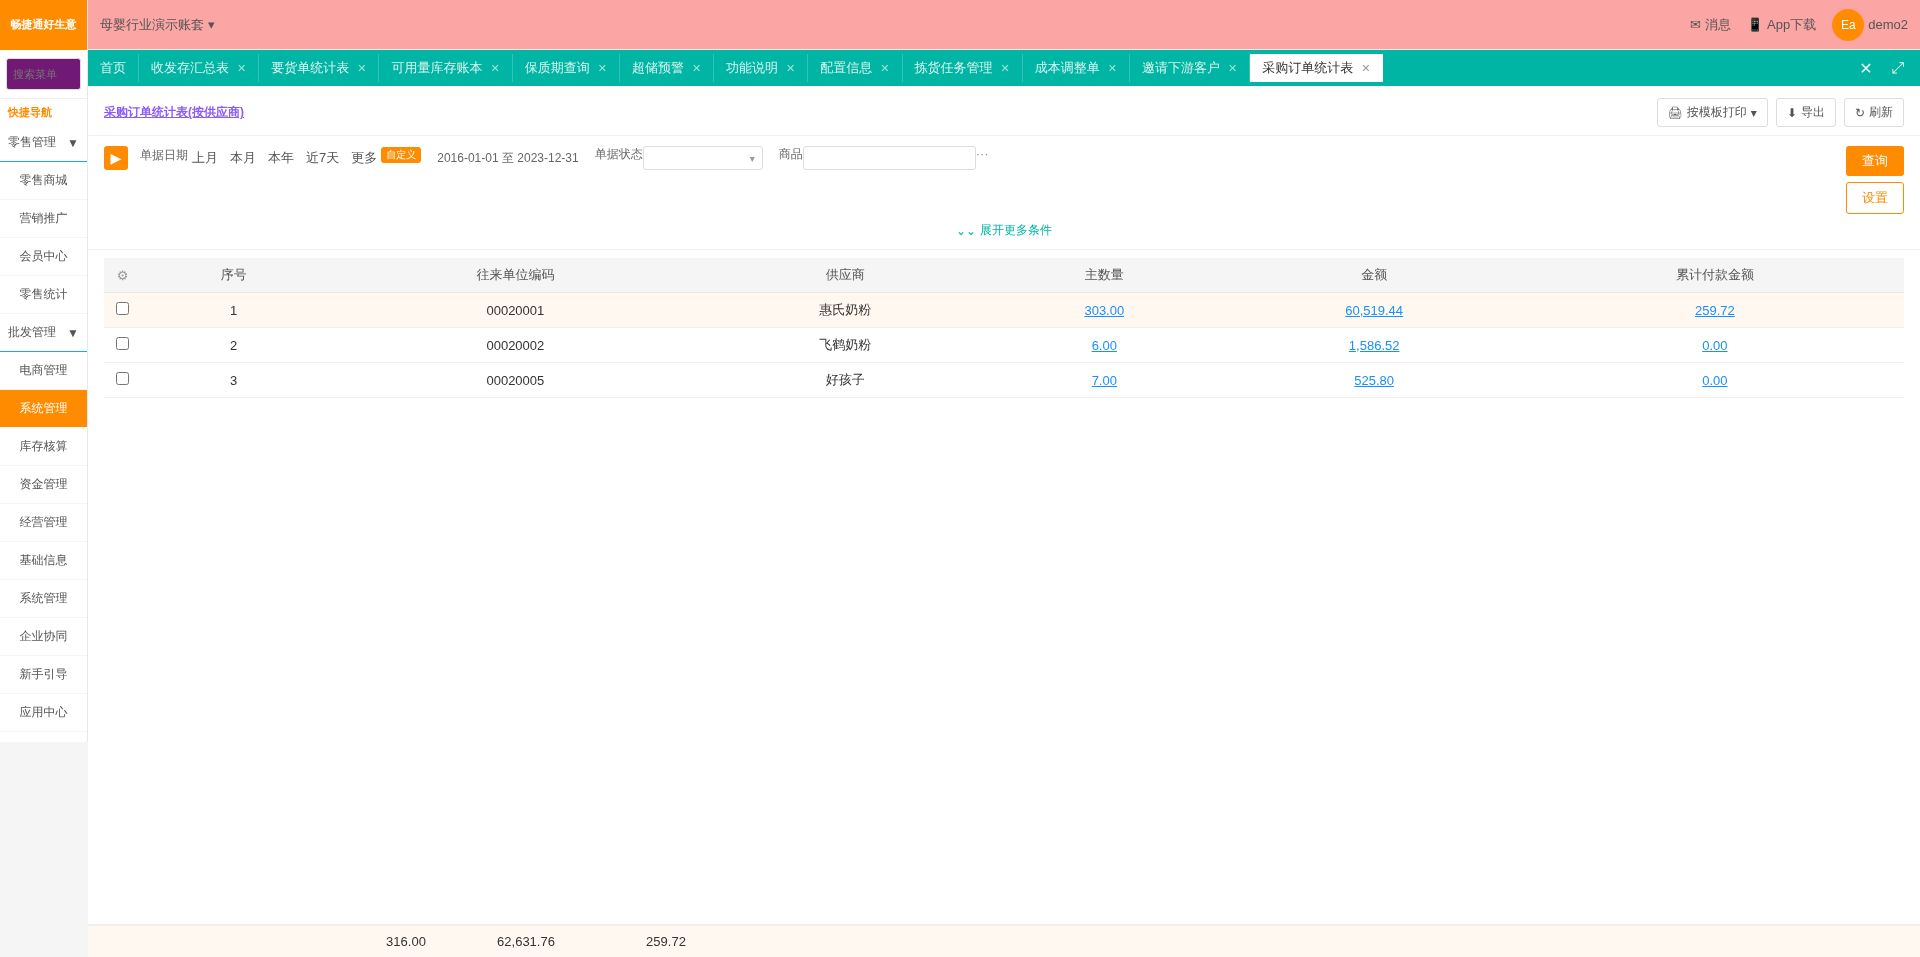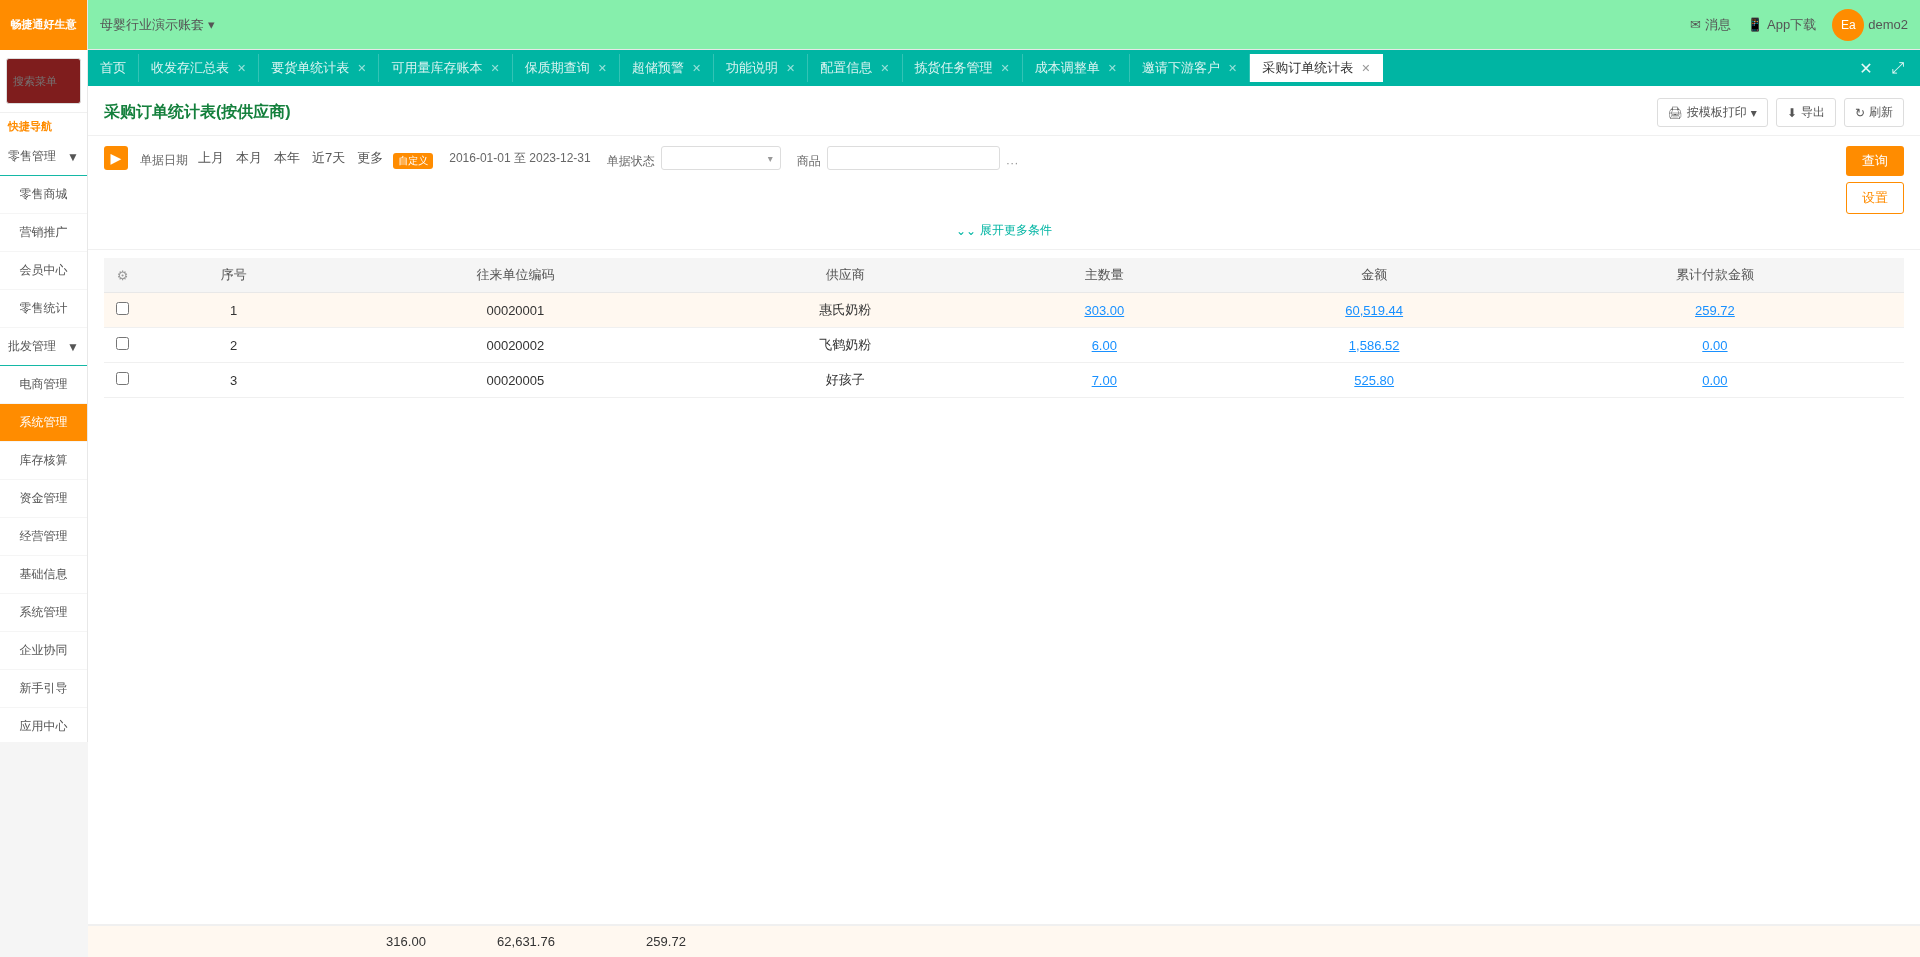"母婴行业演示账套" .top-header { background: #86efac -> #fca5a5 }
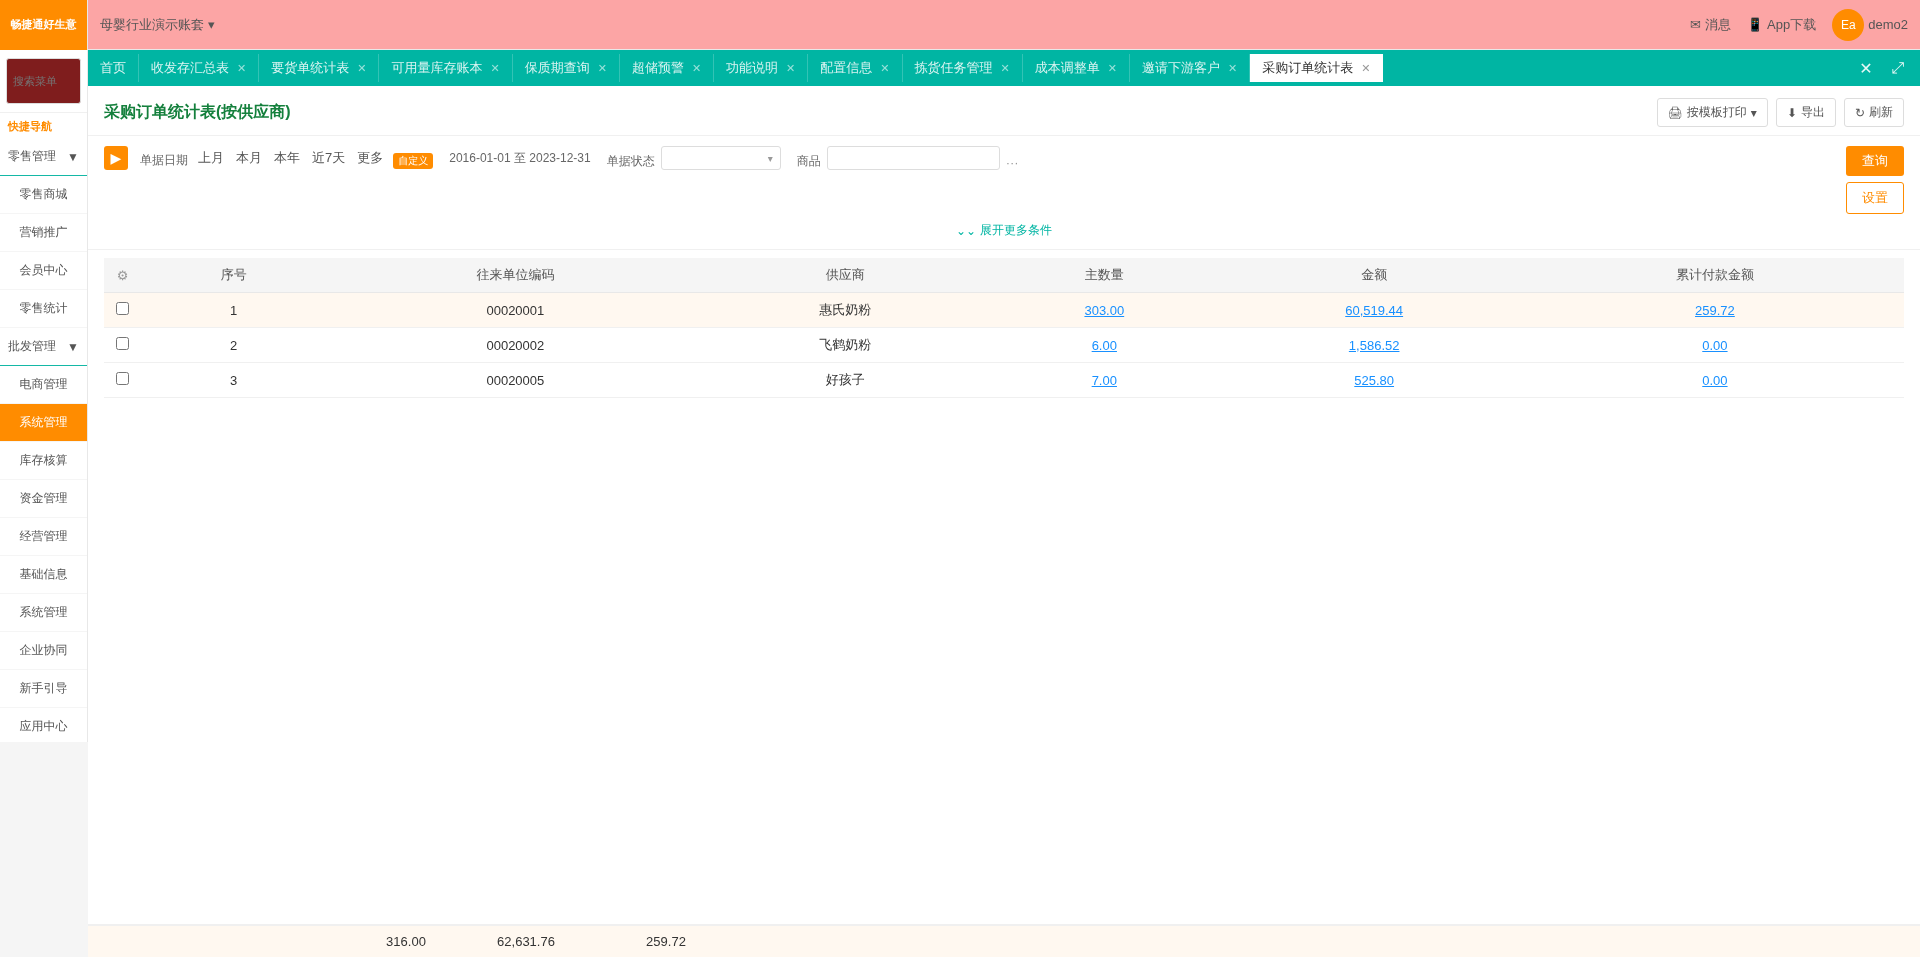"搜索菜单" .sidebar-search-input { background: #7f1d1d -> #701a75; padding: 16px 6px -> 9px 6px }
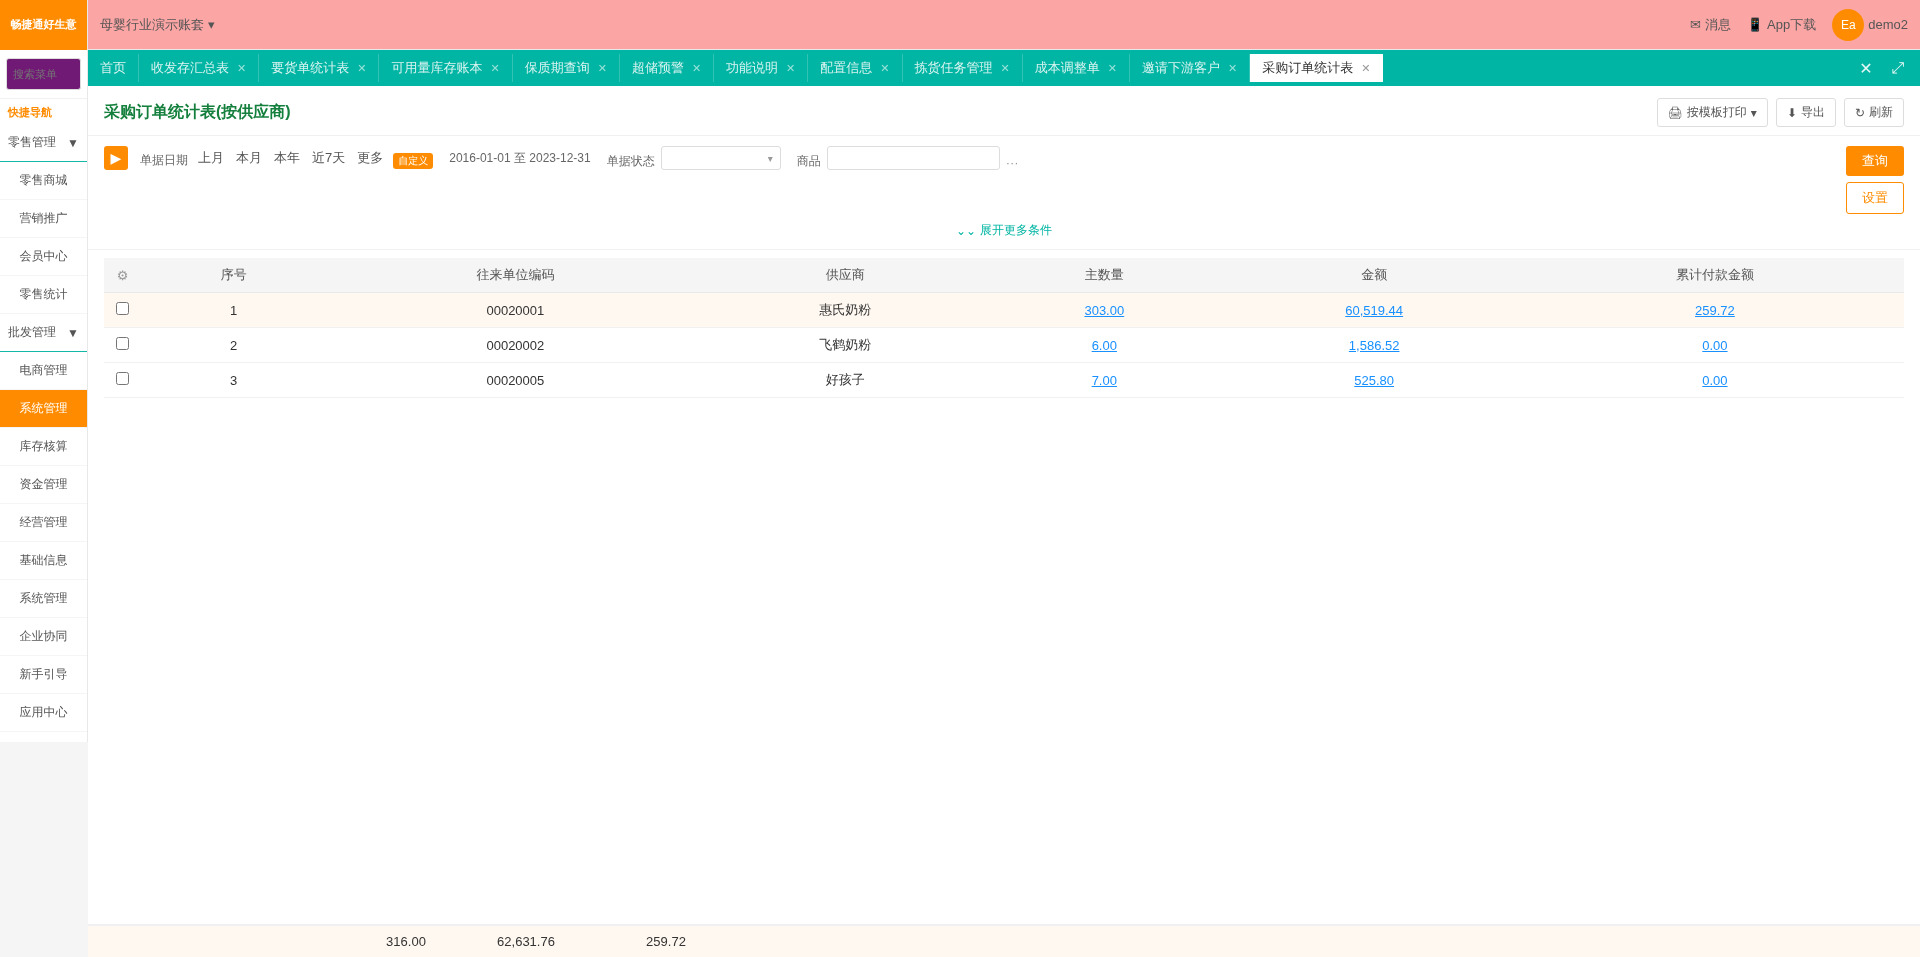"采购订单统计表(按供应商)" .page-title { color: #15803d -> #8b5cf6; font-size: 16px -> 12px; text-decoration: none -> underline }
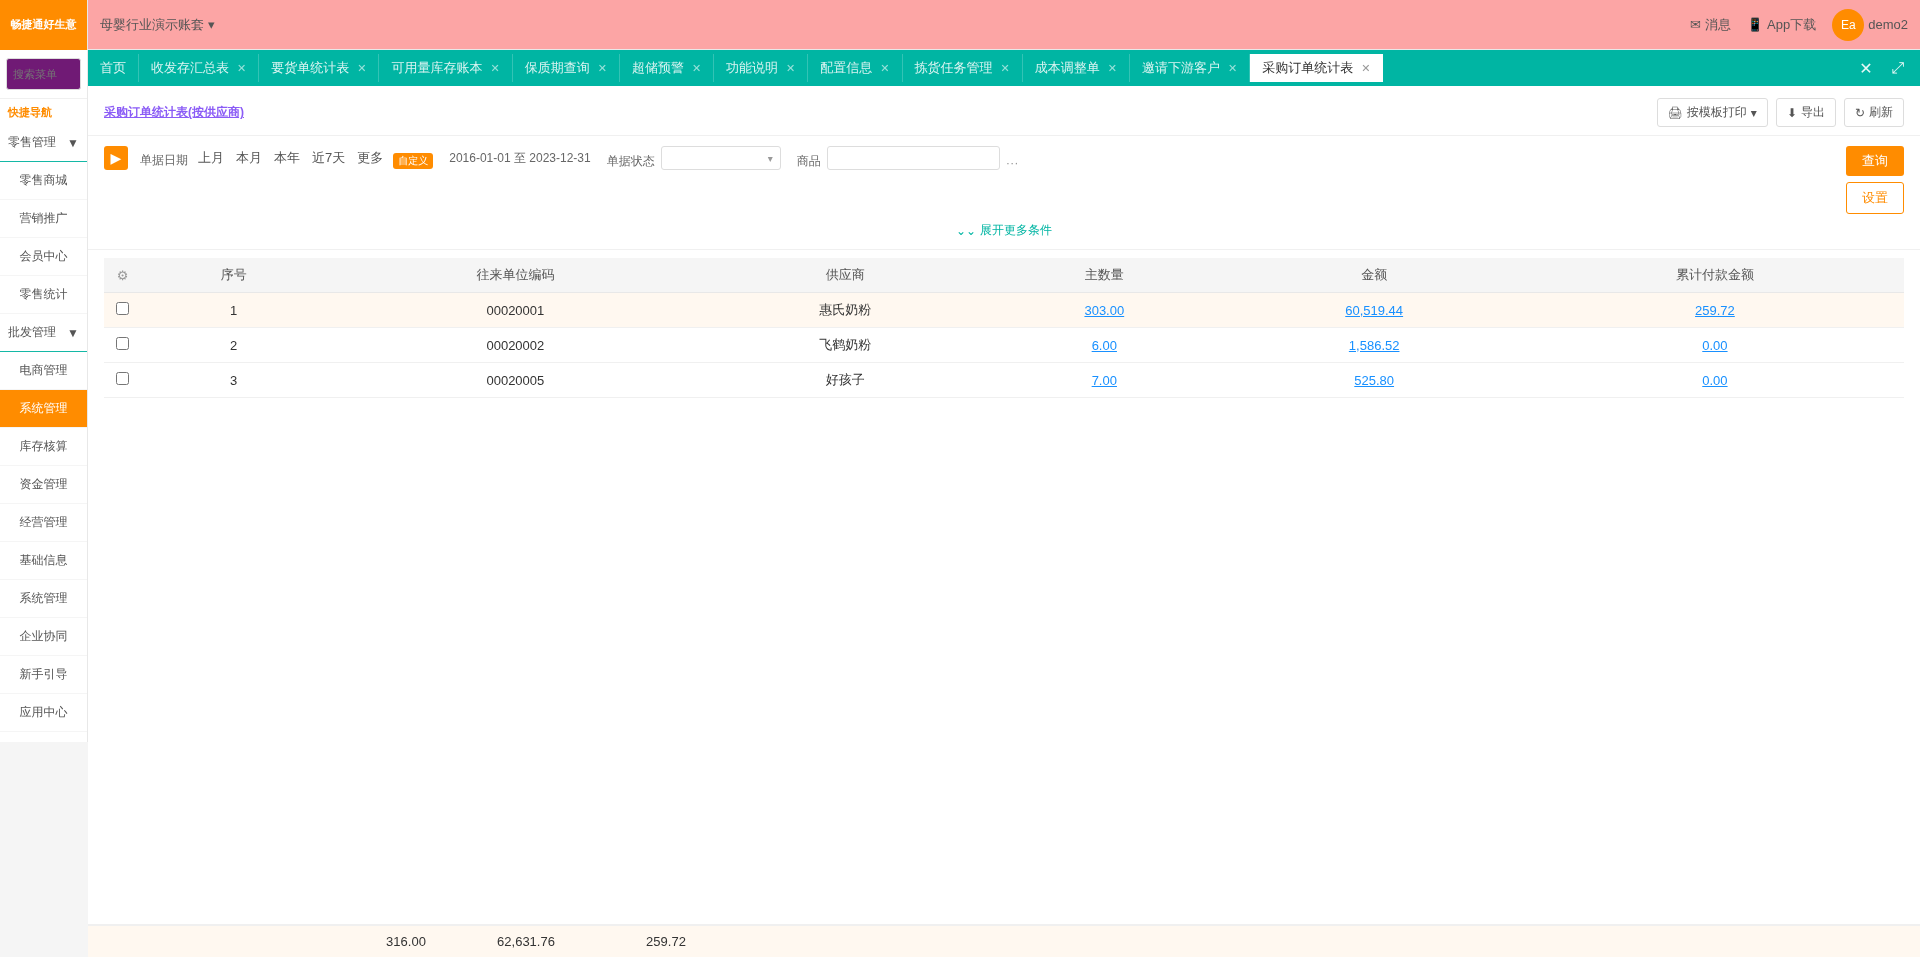"单据日期" .filter-group { align-items: flex-end -> flex-start; gap: 6px -> none }
